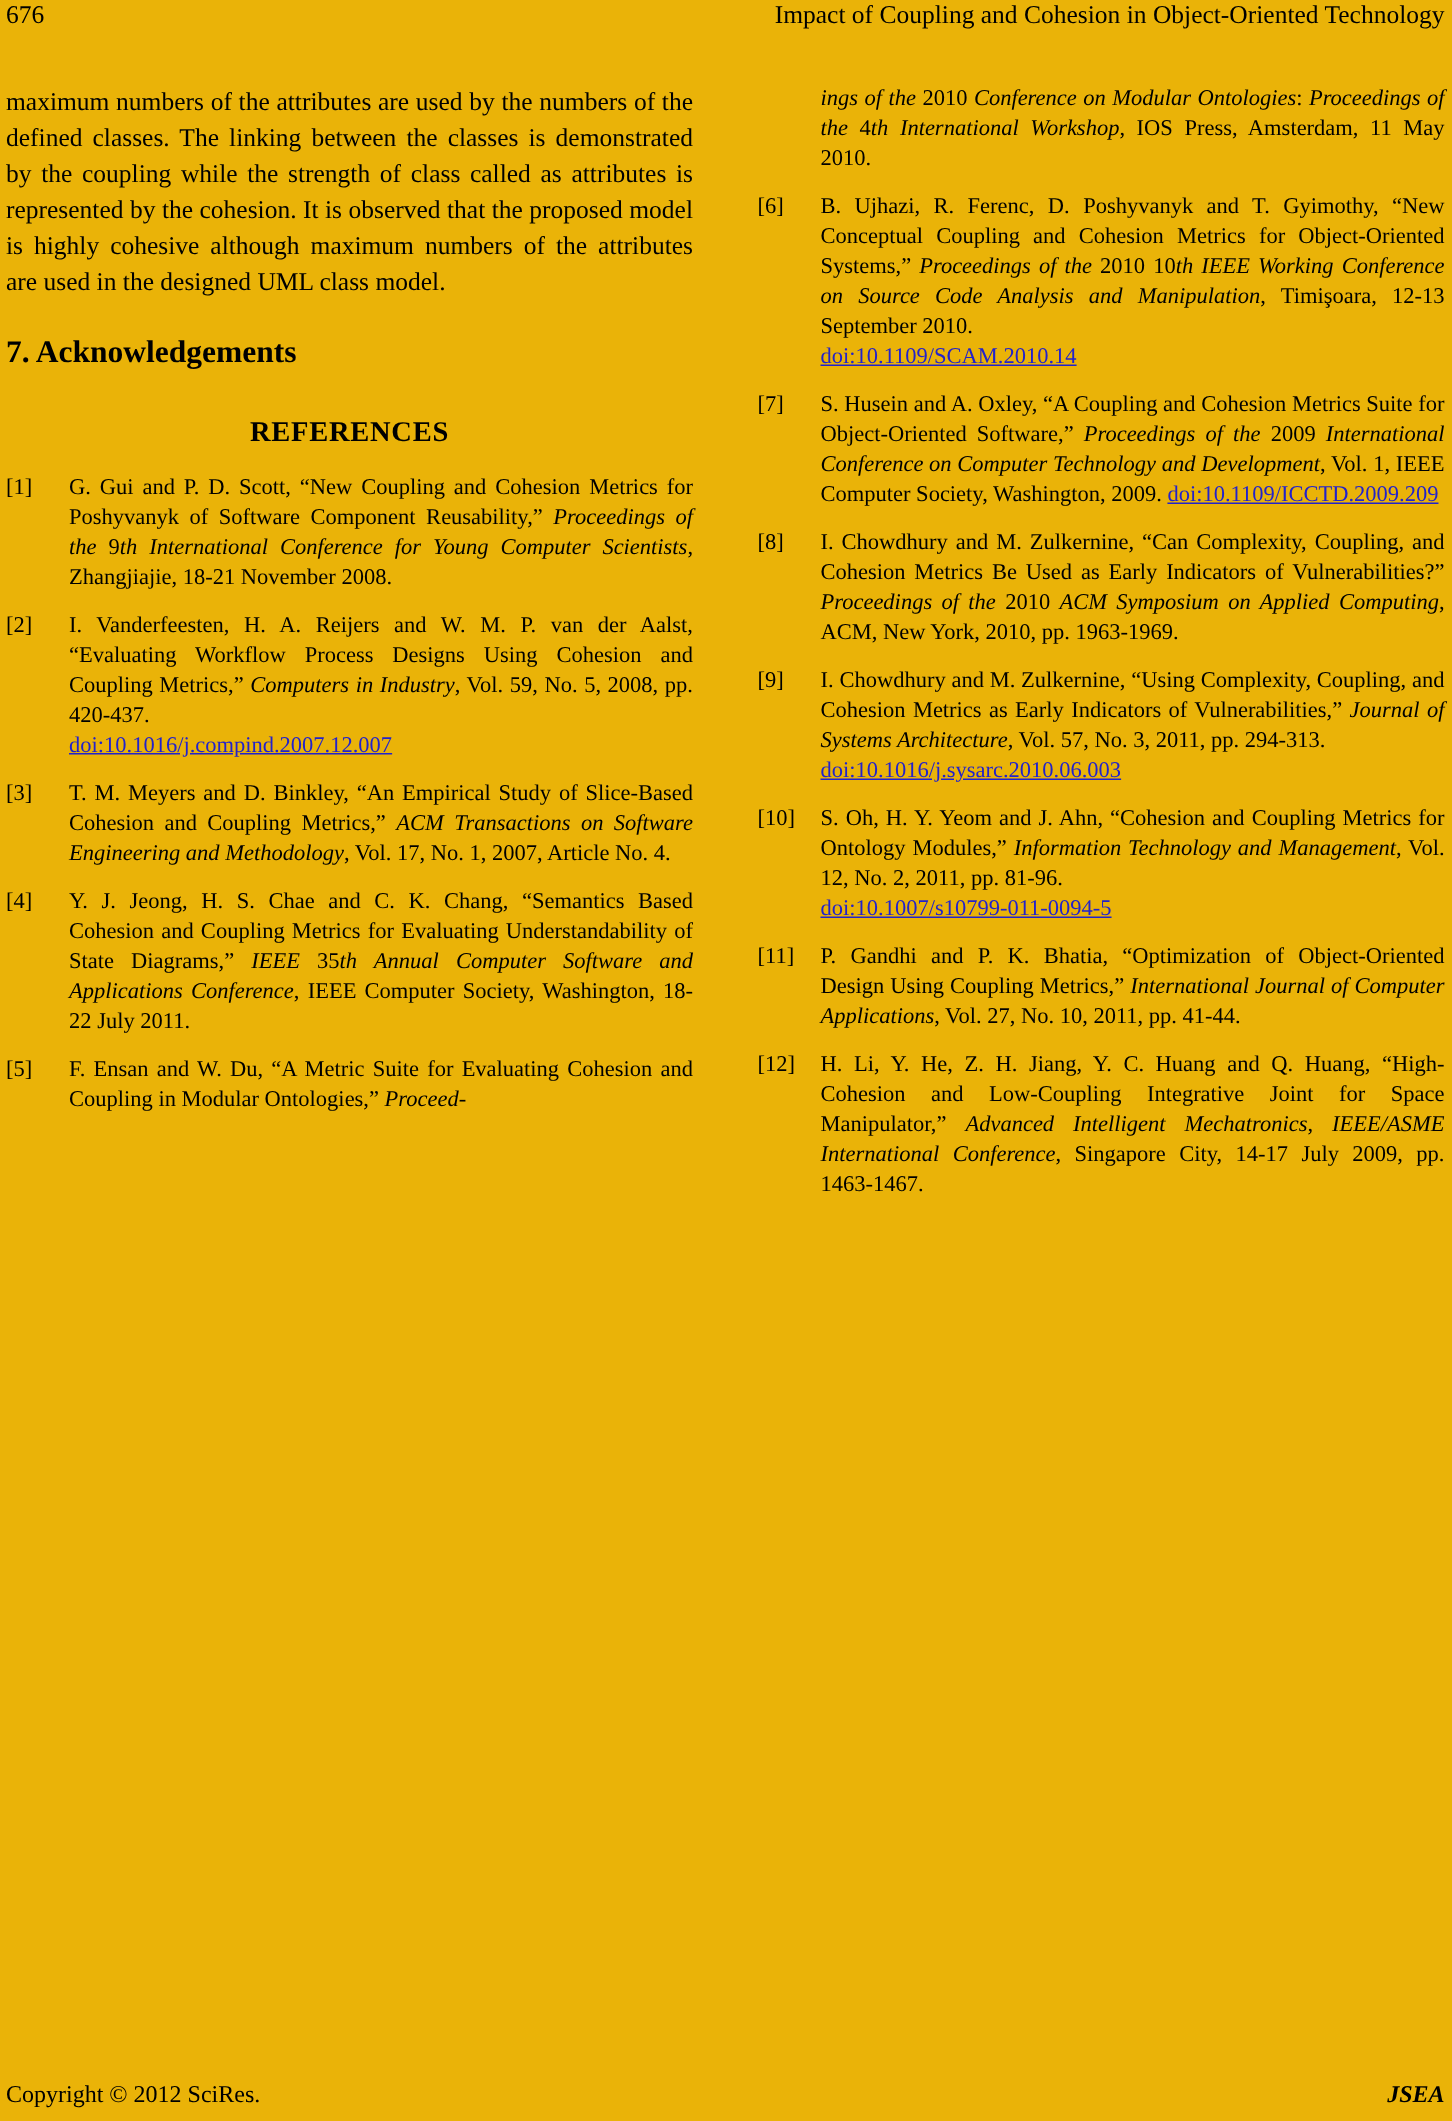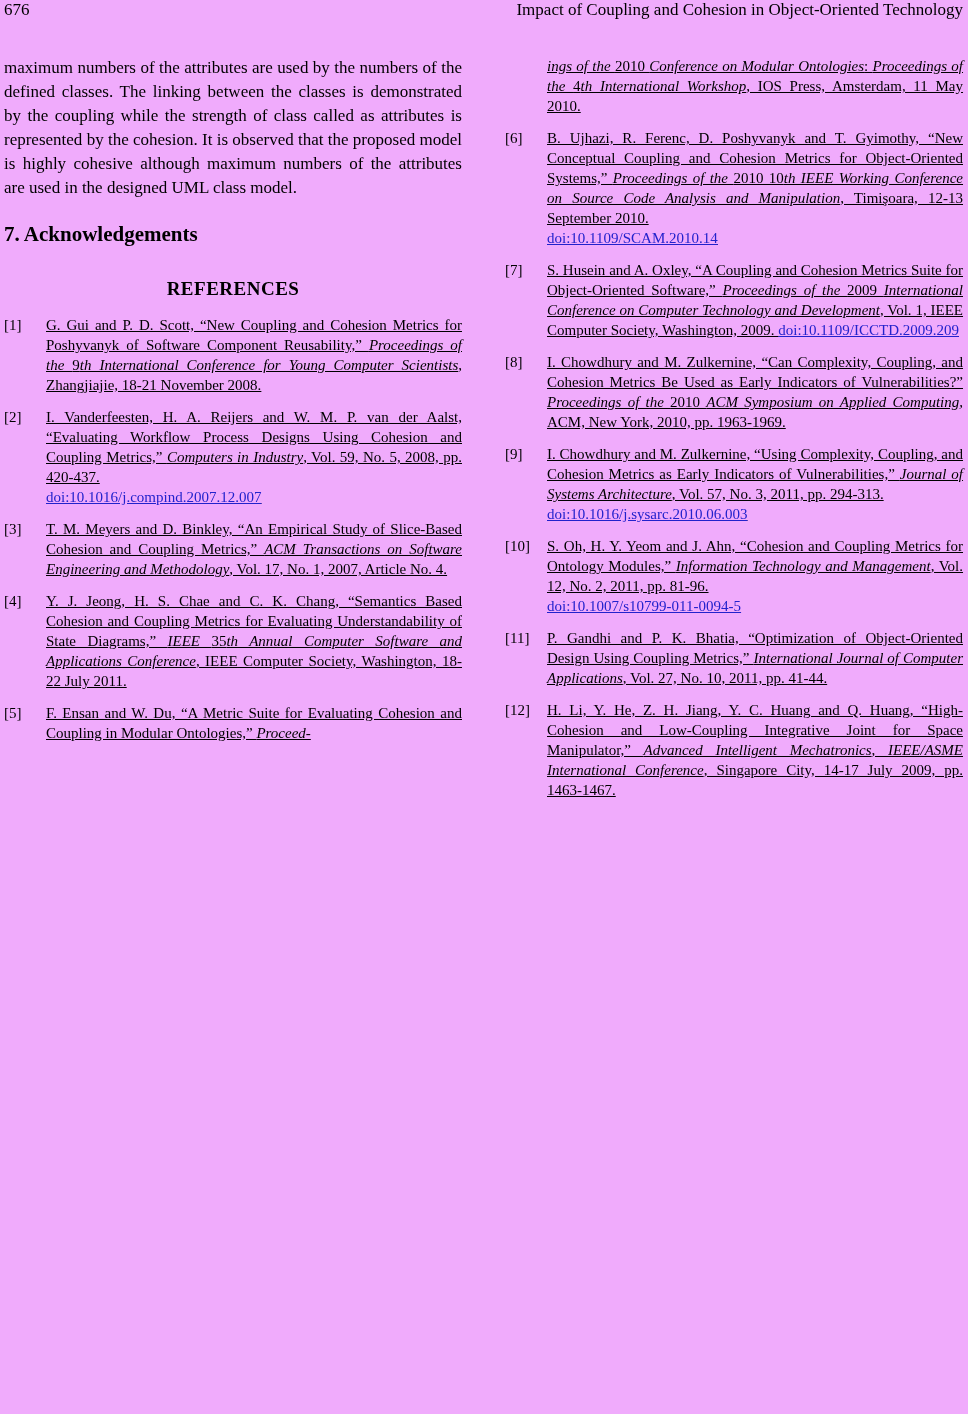"676" .page { background: #f0abfc -> #eab308 }
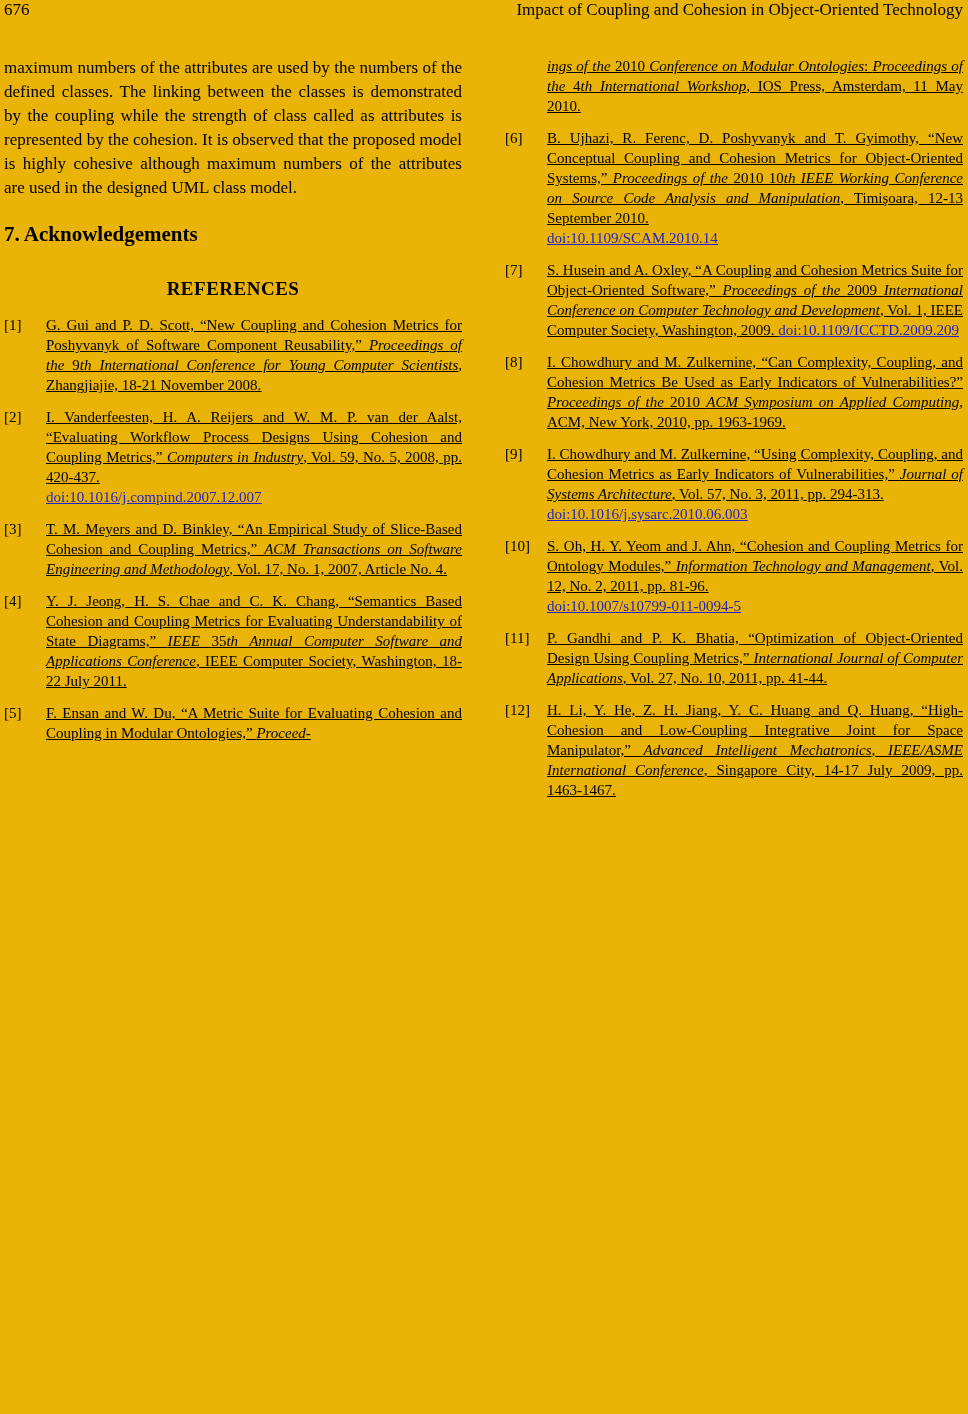"ings of the 2010 Conference" .ref-body { text-decoration: underline -> none }
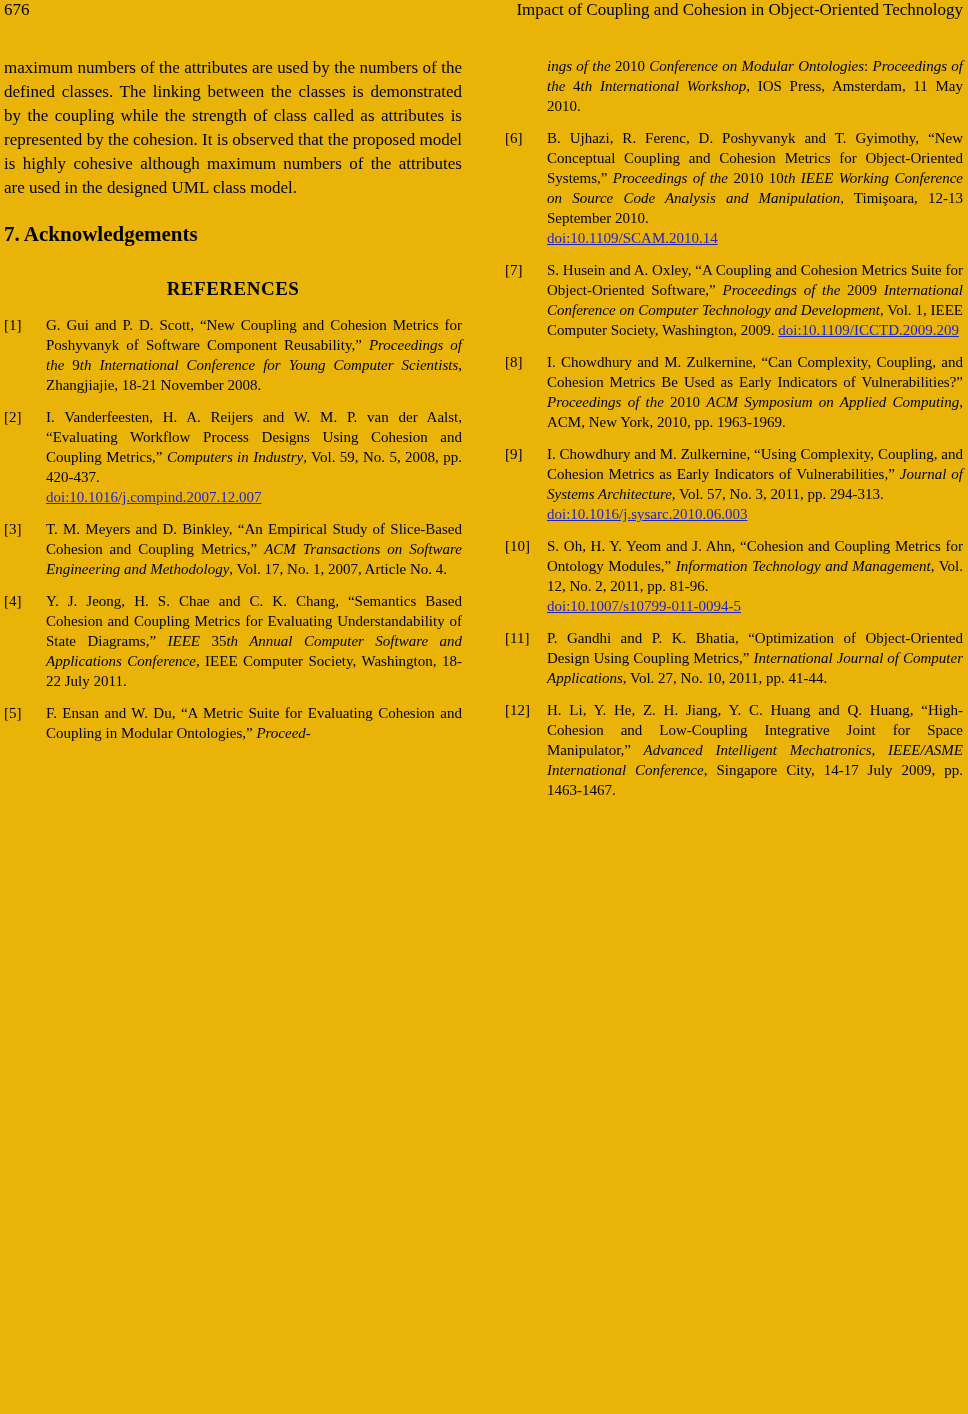"Copyright © 2012 SciRes." div.footer { html: none -> <div> <span>Copyright © 2012 SciRes.</span> <span>JSEA</span> </div> }
